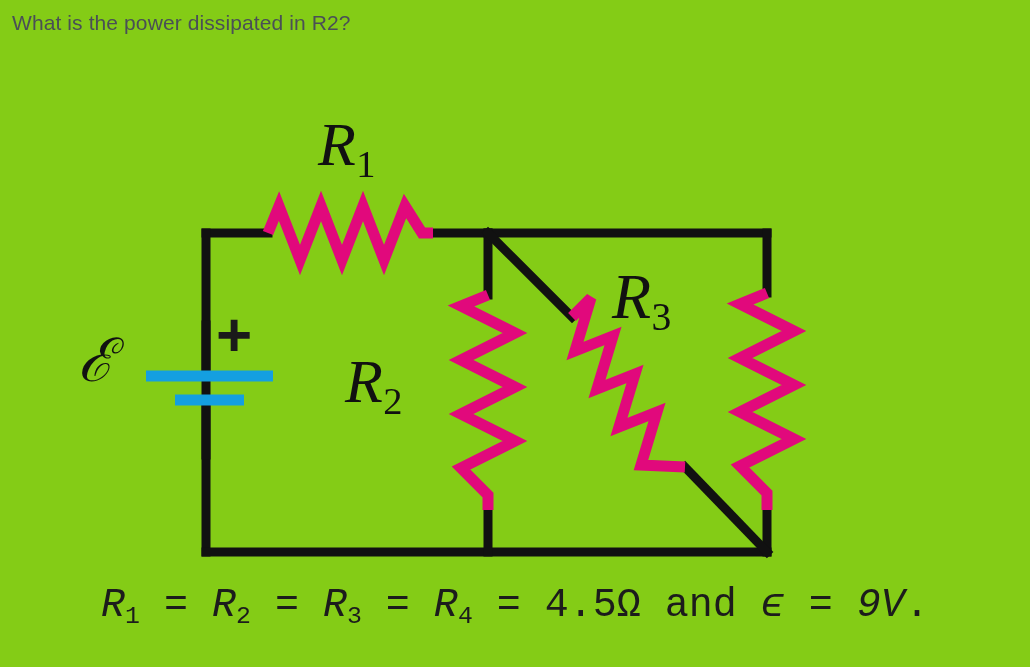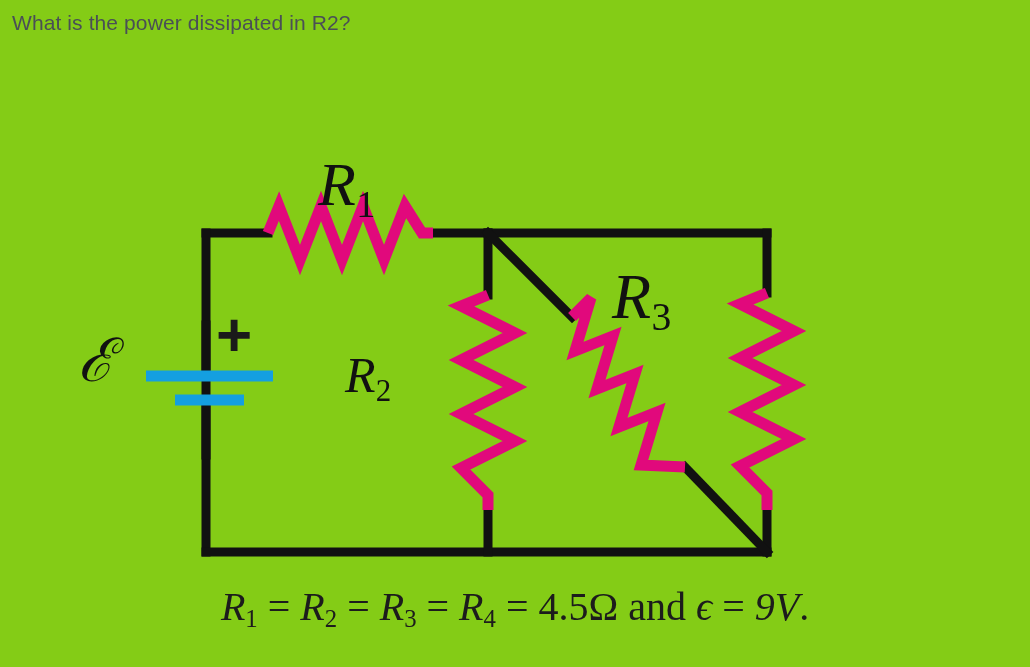"R1" #label-r1 { margin-top: 40px -> none }
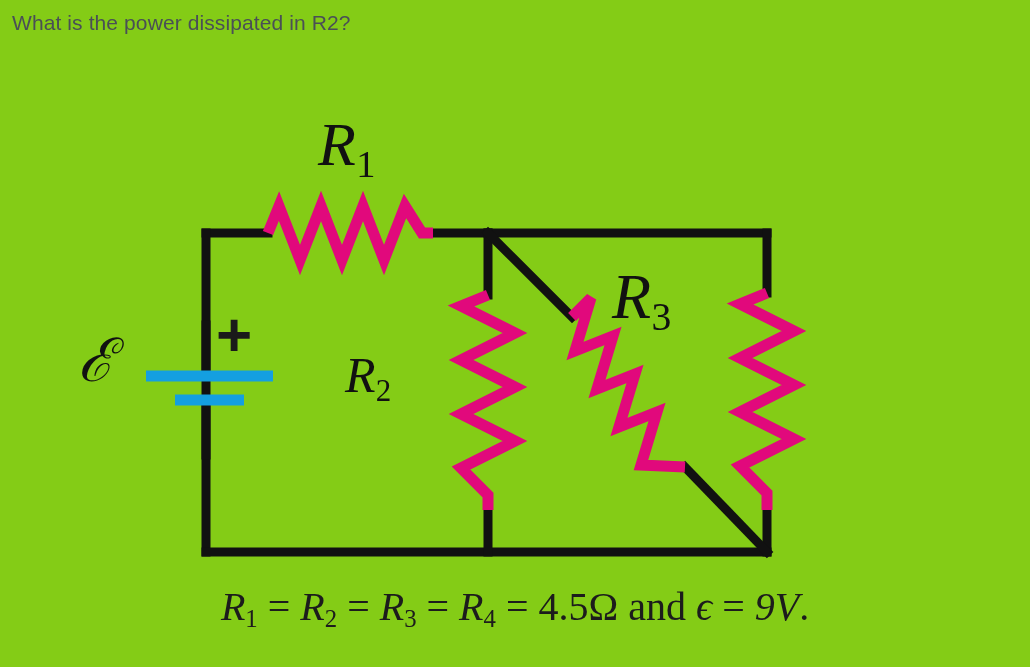"R2" #label-r2 { font-size: 50px -> 62px }
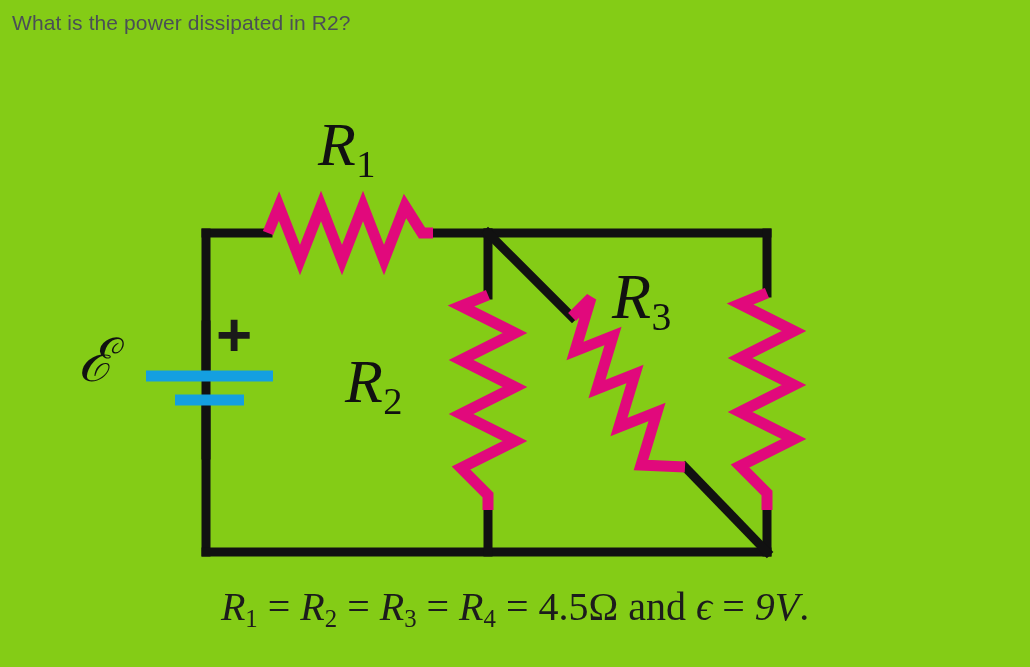"R1 = R2 = R3" #caption { font-family: Liberation Serif, serif -> Liberation Mono, monospace }
